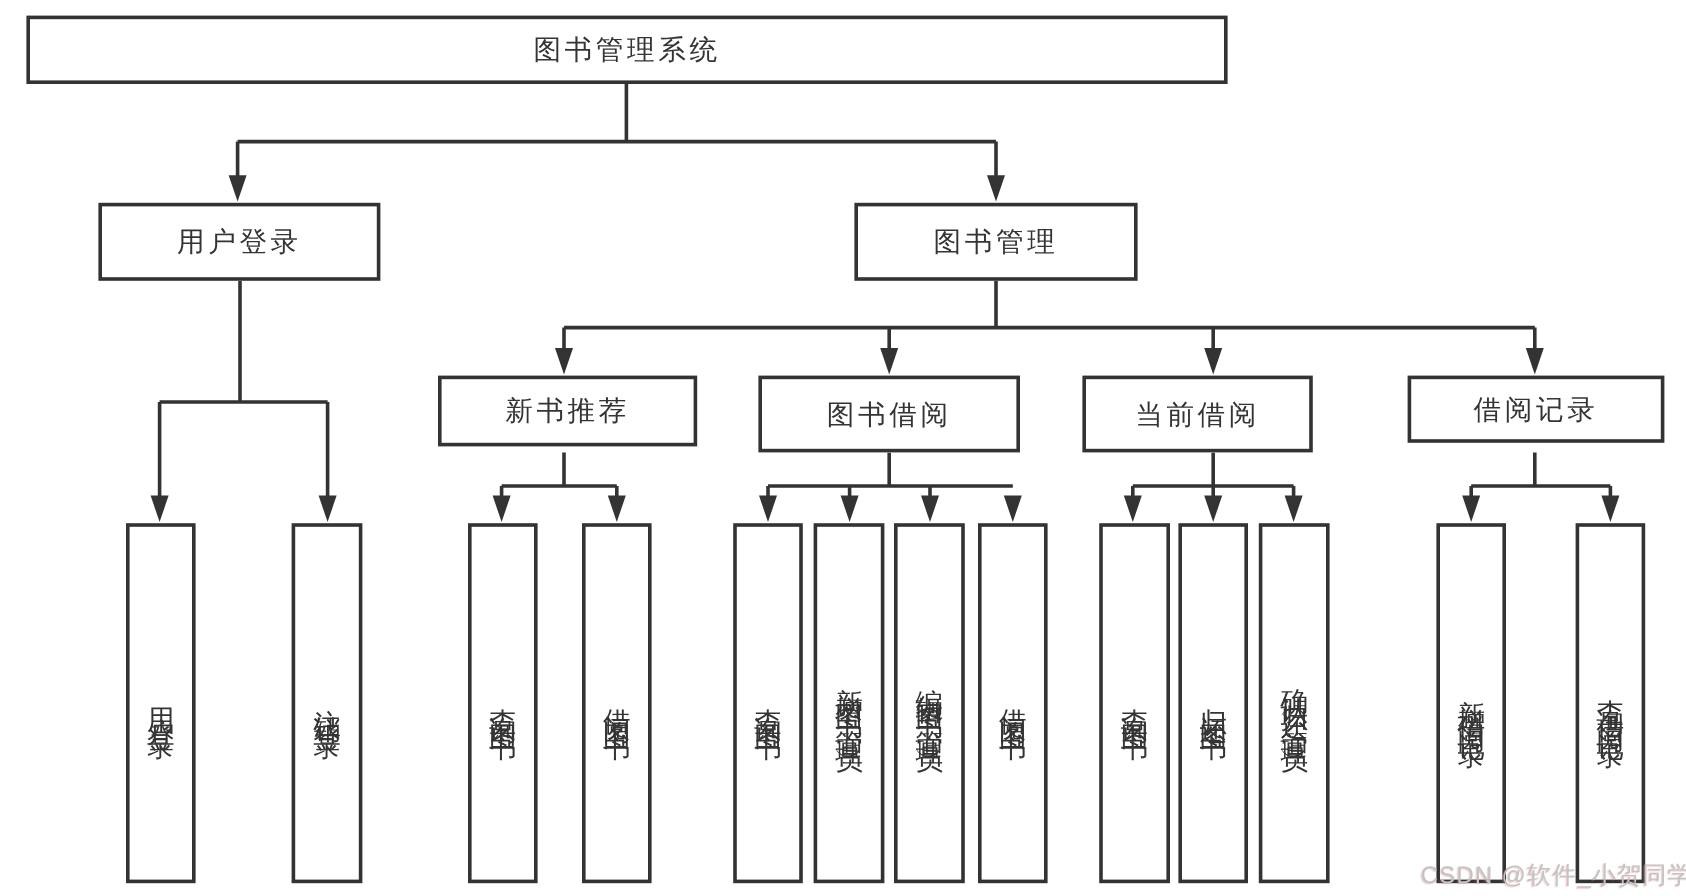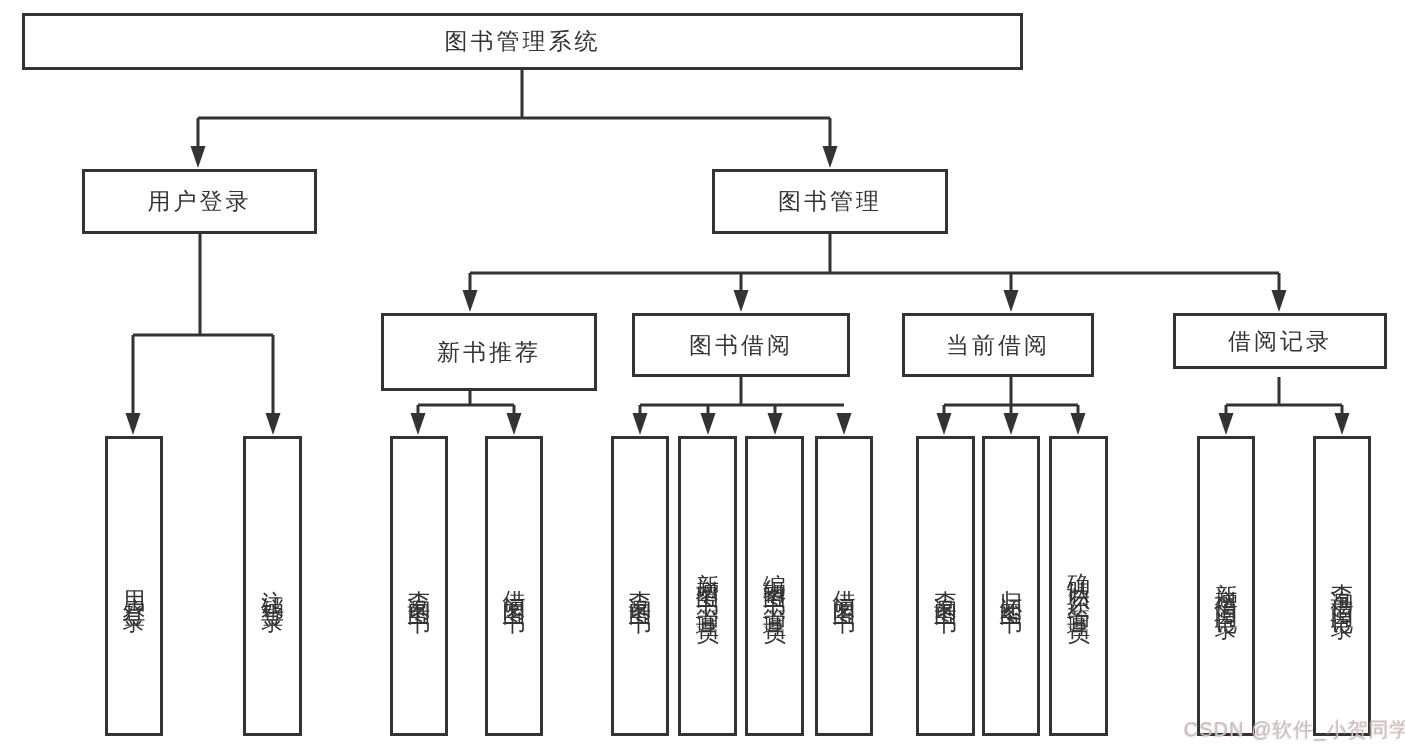"新书推荐" div.node { height: 78px -> 59px; left: 381px -> 365px }
